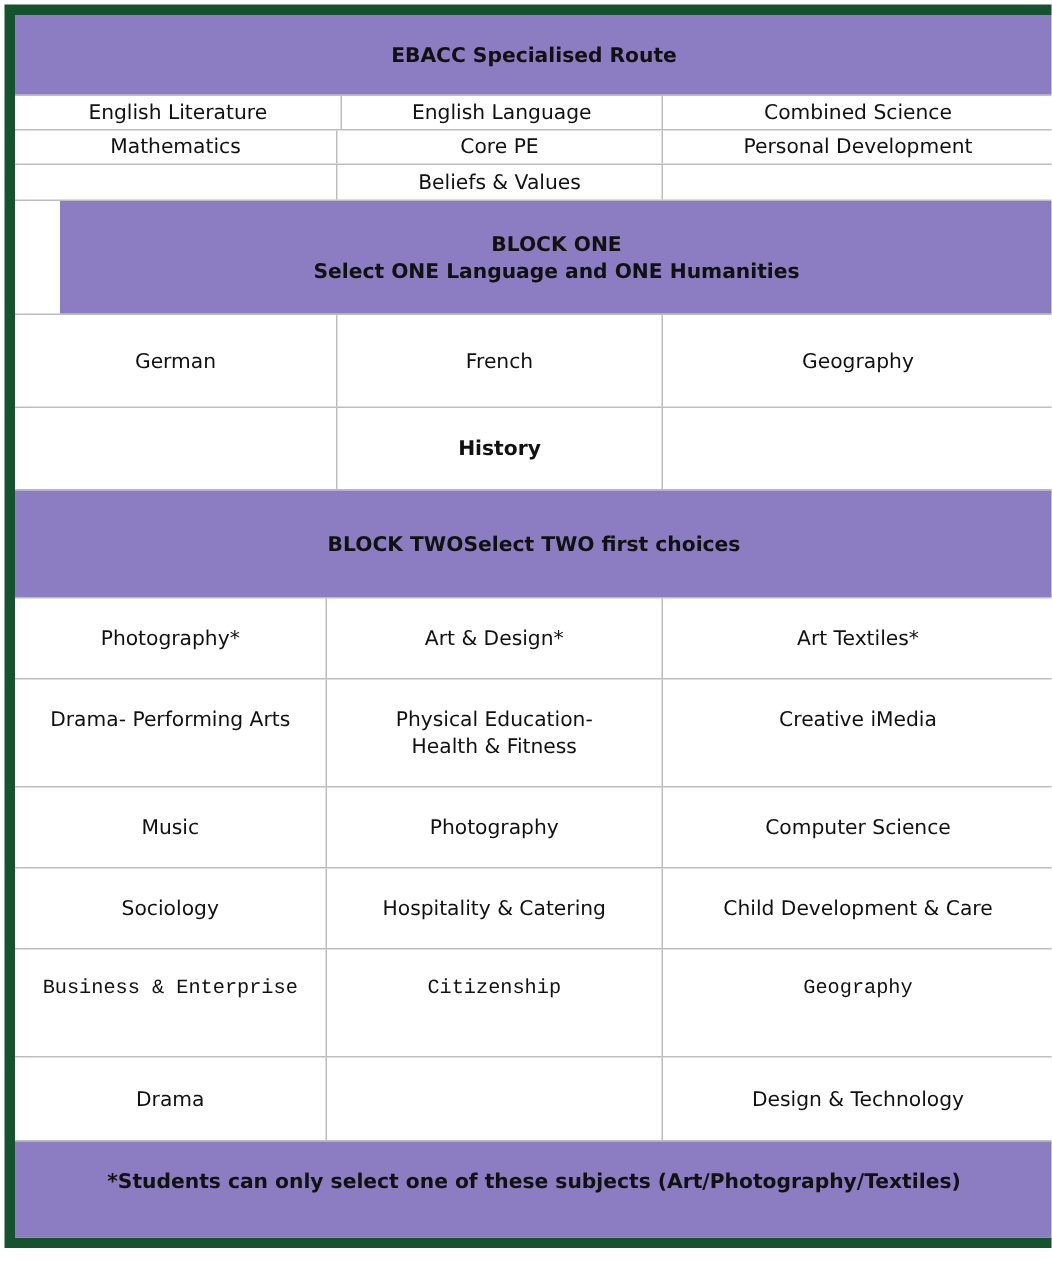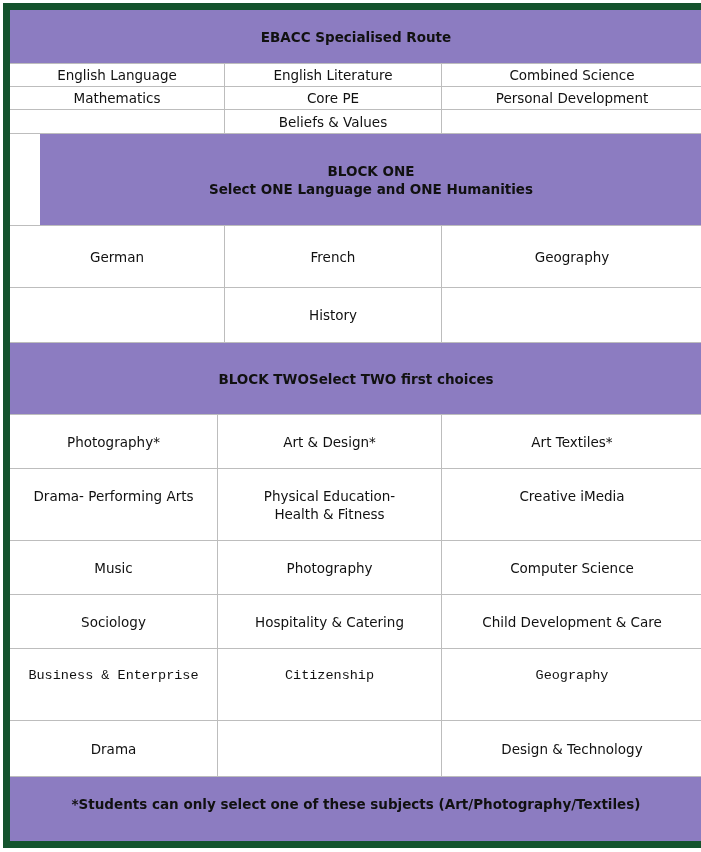"English Language" div.cell { order: before "English Literature" -> after "English Literature" }
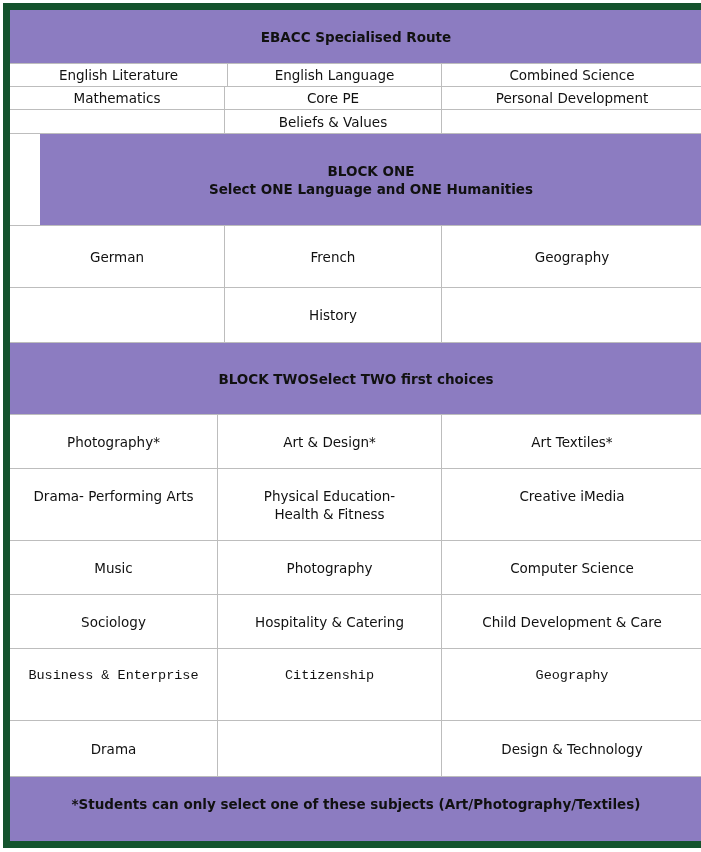"BLOCK ONE" div.row { height: 92px -> 76px }
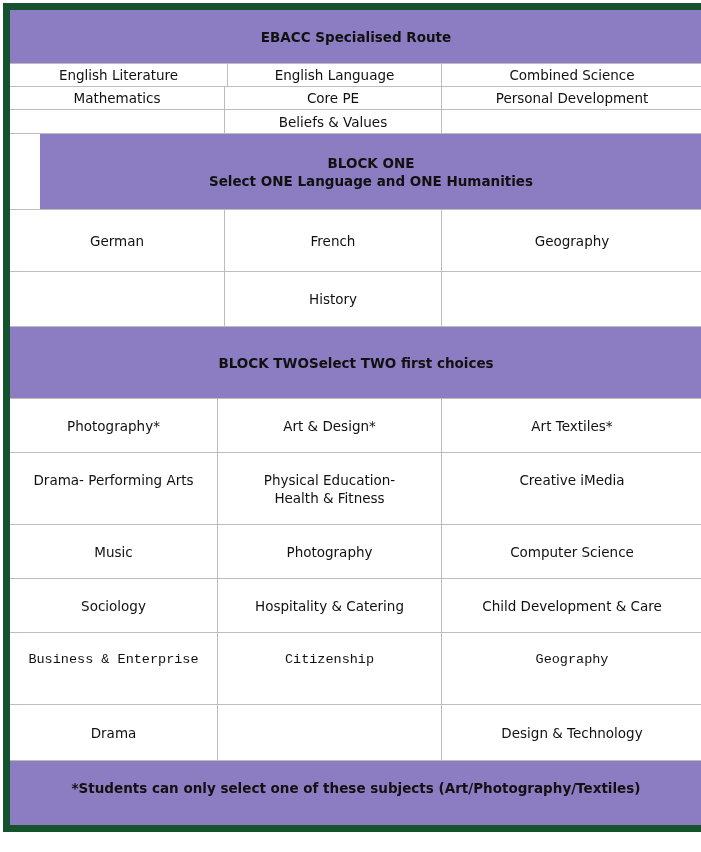"History" div.row { font-weight: none -> bold }
